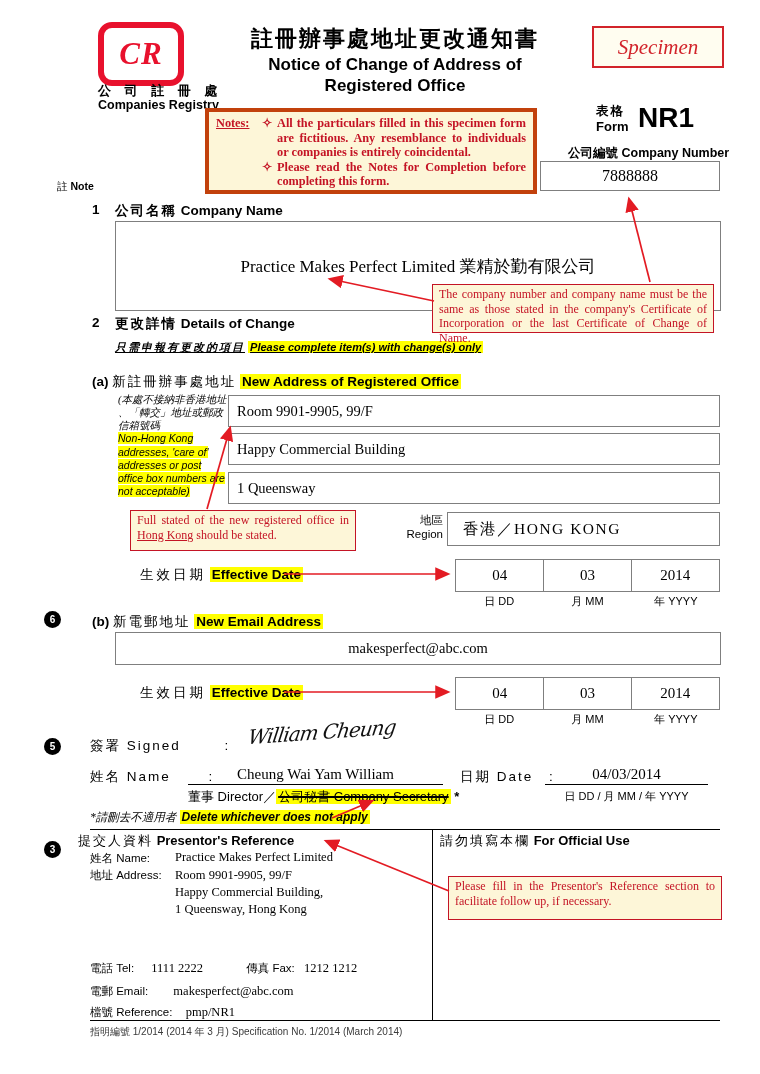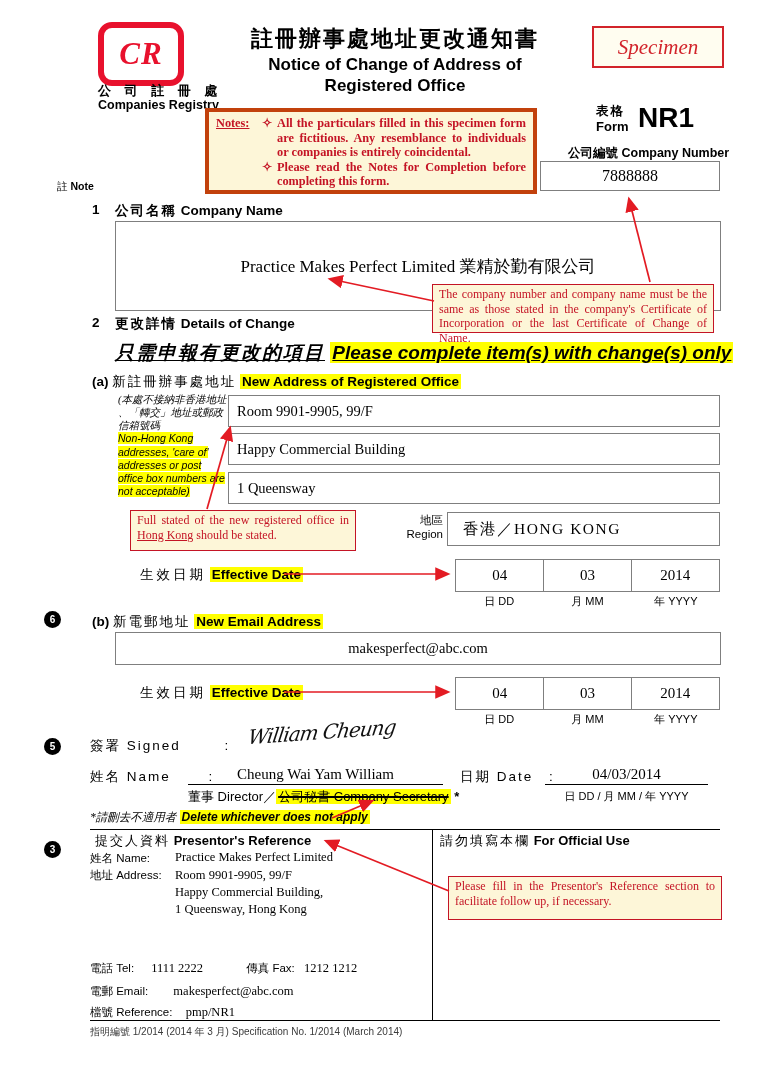"只需申報有更改的項目 Please complete item(s) with" .instr { font-size: 19px -> 11px }
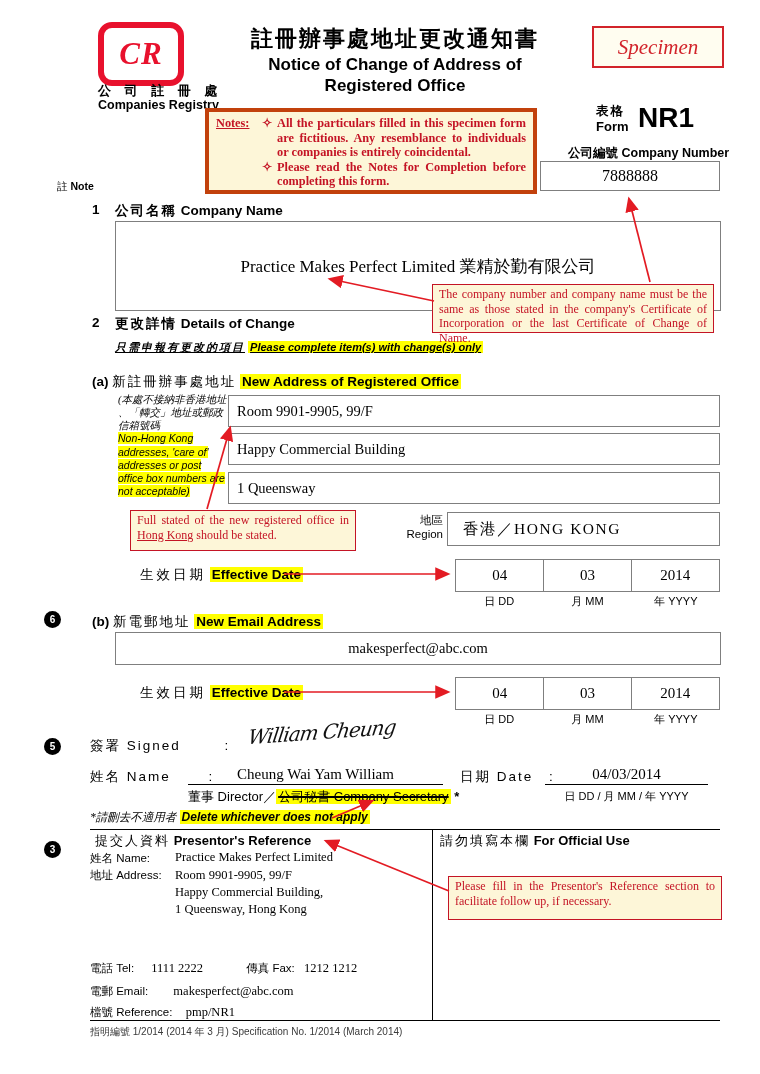"提交人資料 Presentor's Reference" .pheading { left: 95px -> 78px }
